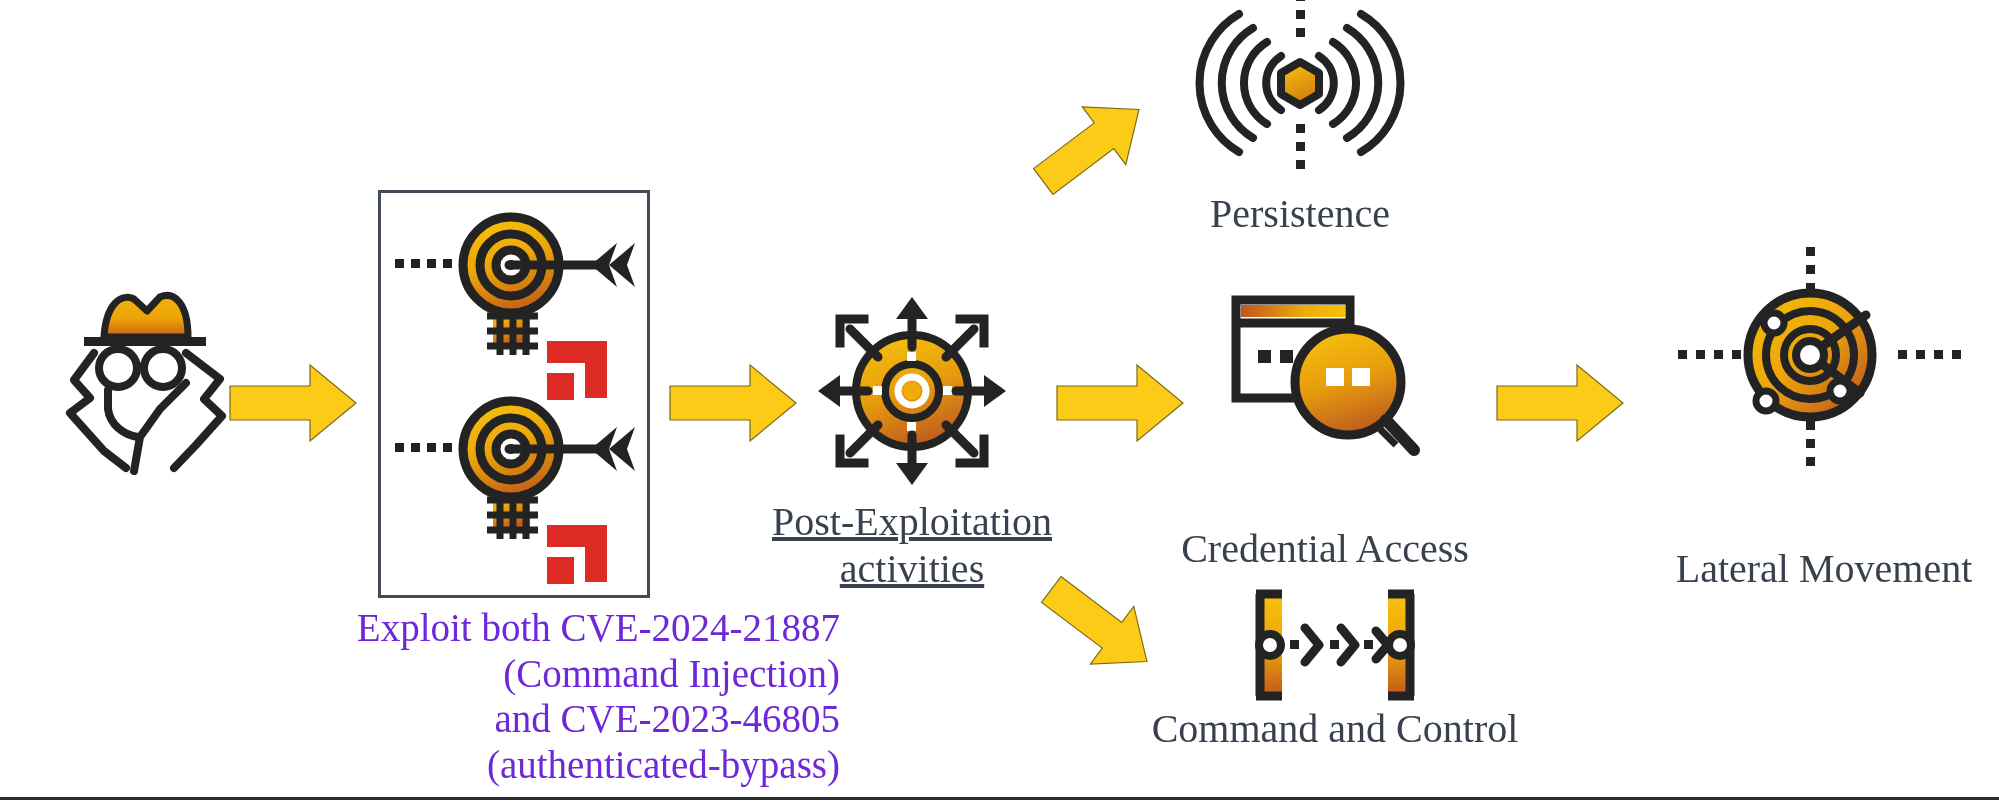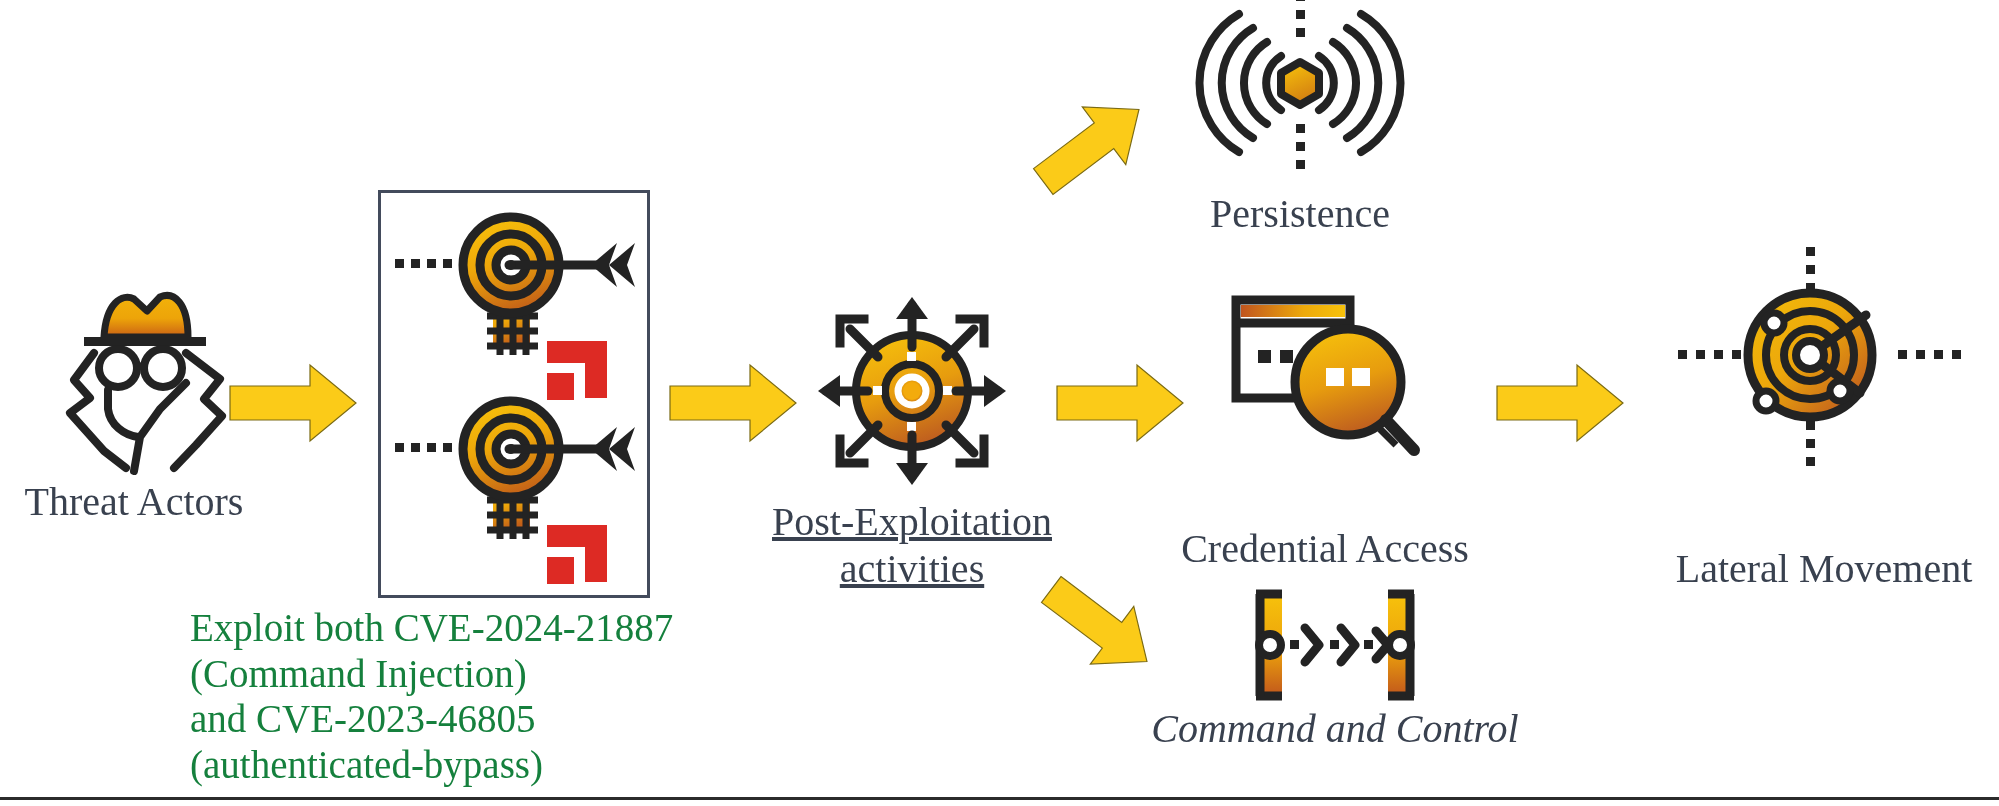"Threat Actors" div.label { html: <div>Threat Actors</div> -> none }
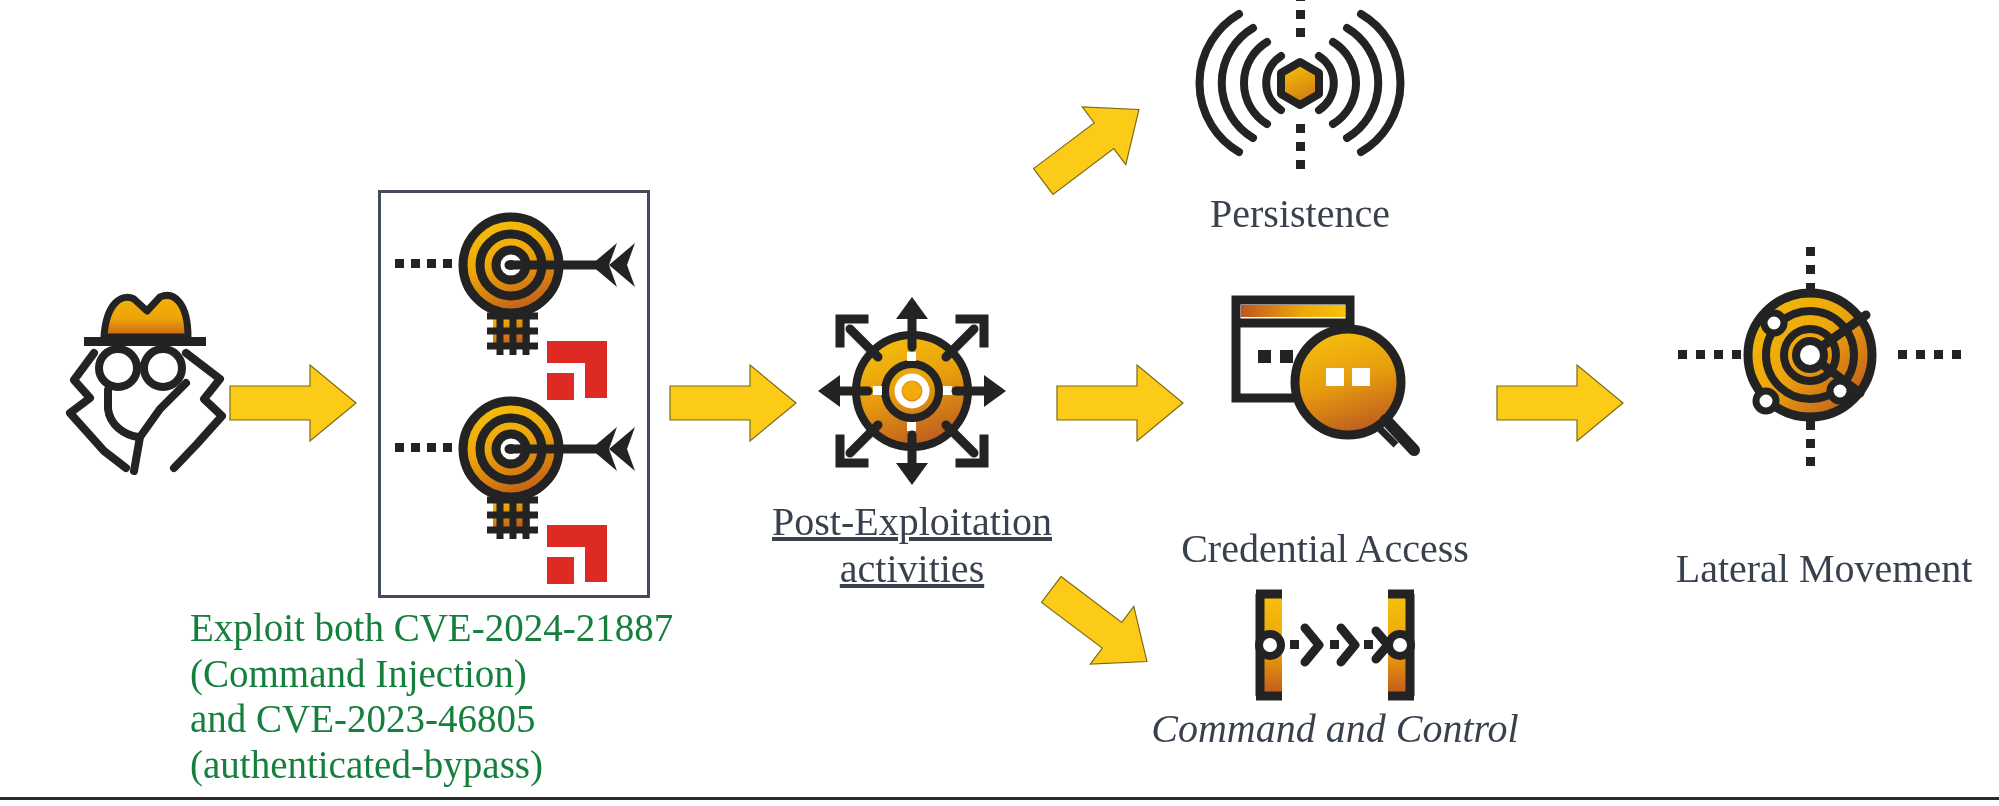"Exploit both CVE-2024-21887" .caption { color: #15803d -> #6d28d9; text-align: left -> right }
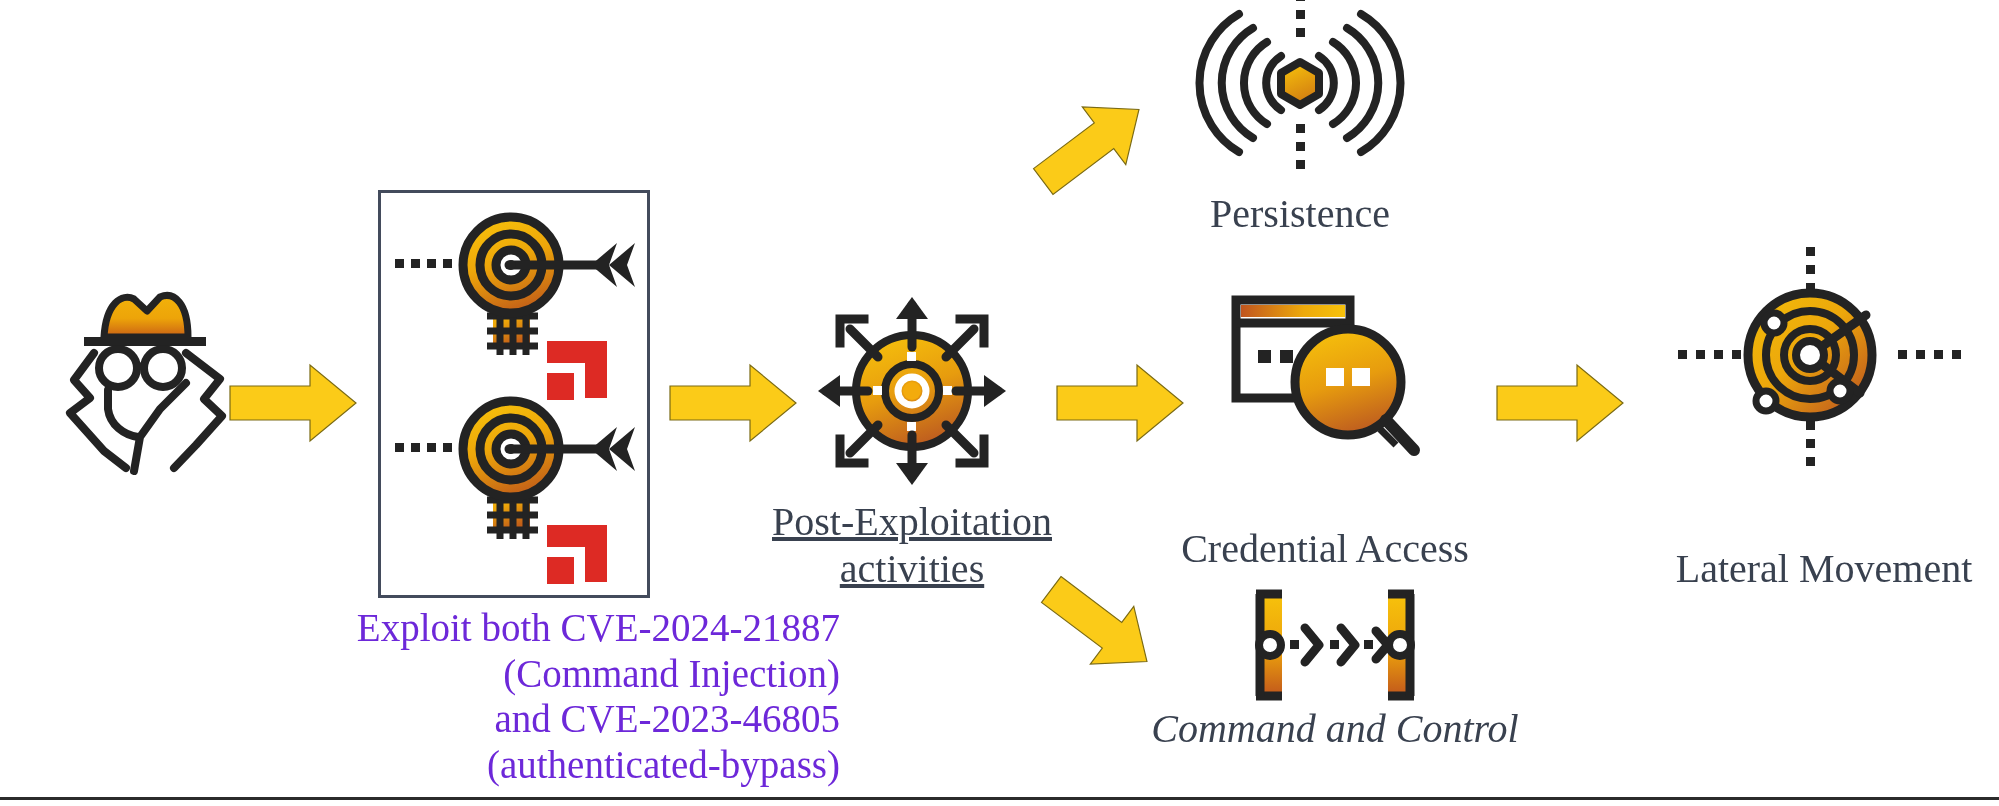"Command and Control" div.label { font-style: italic -> none }
